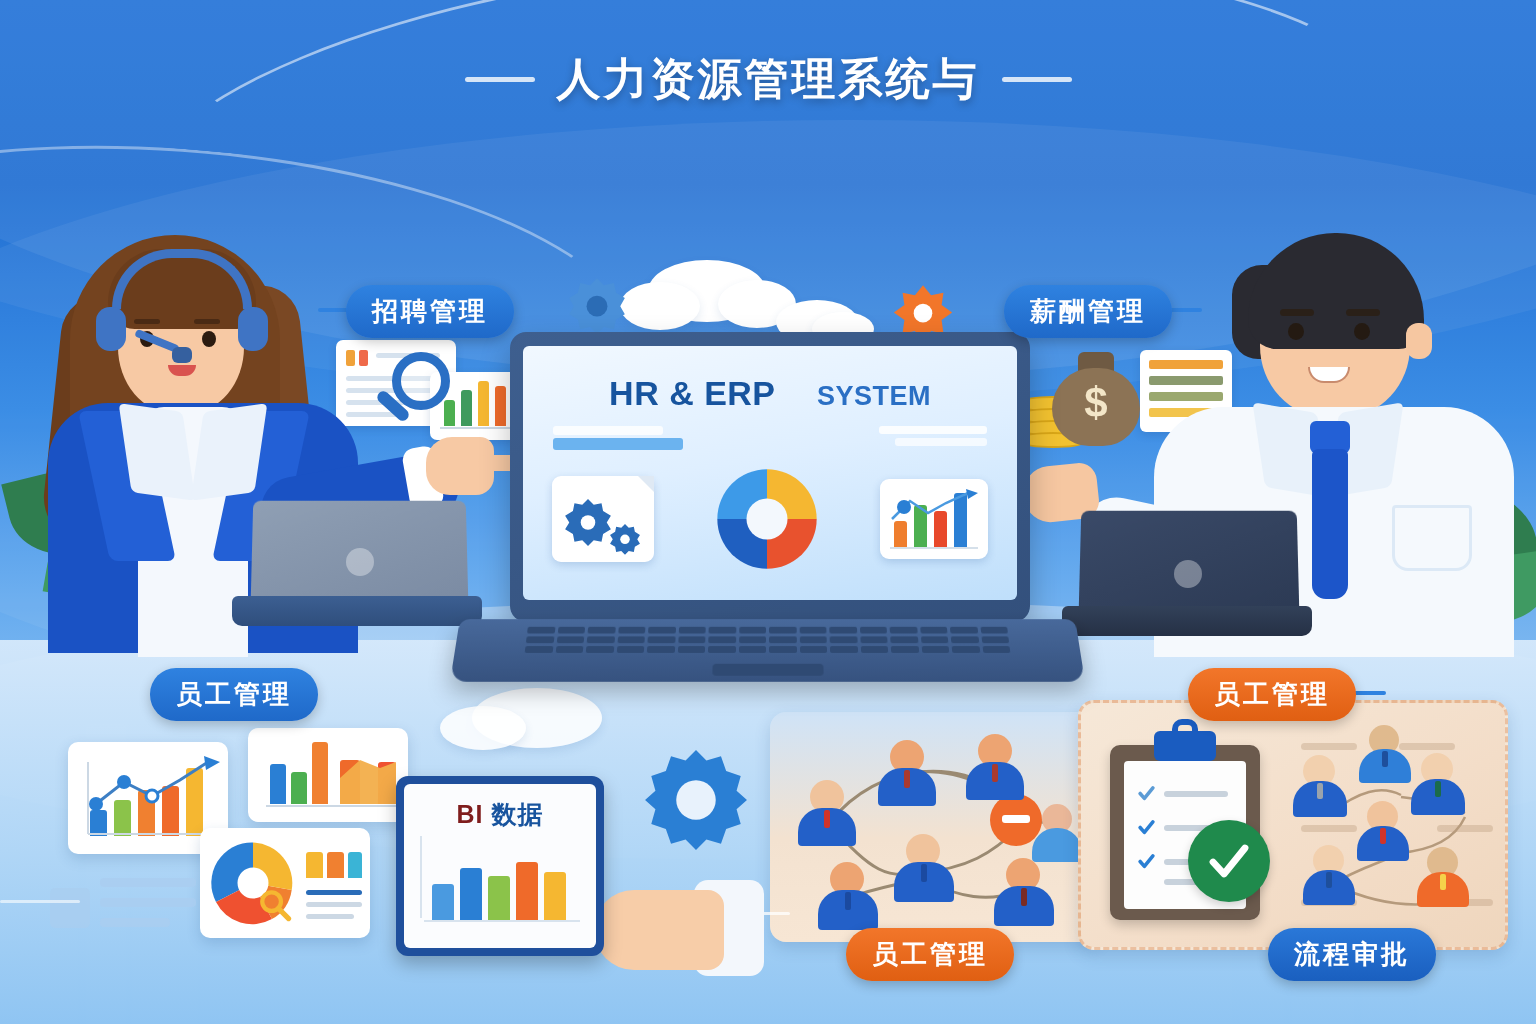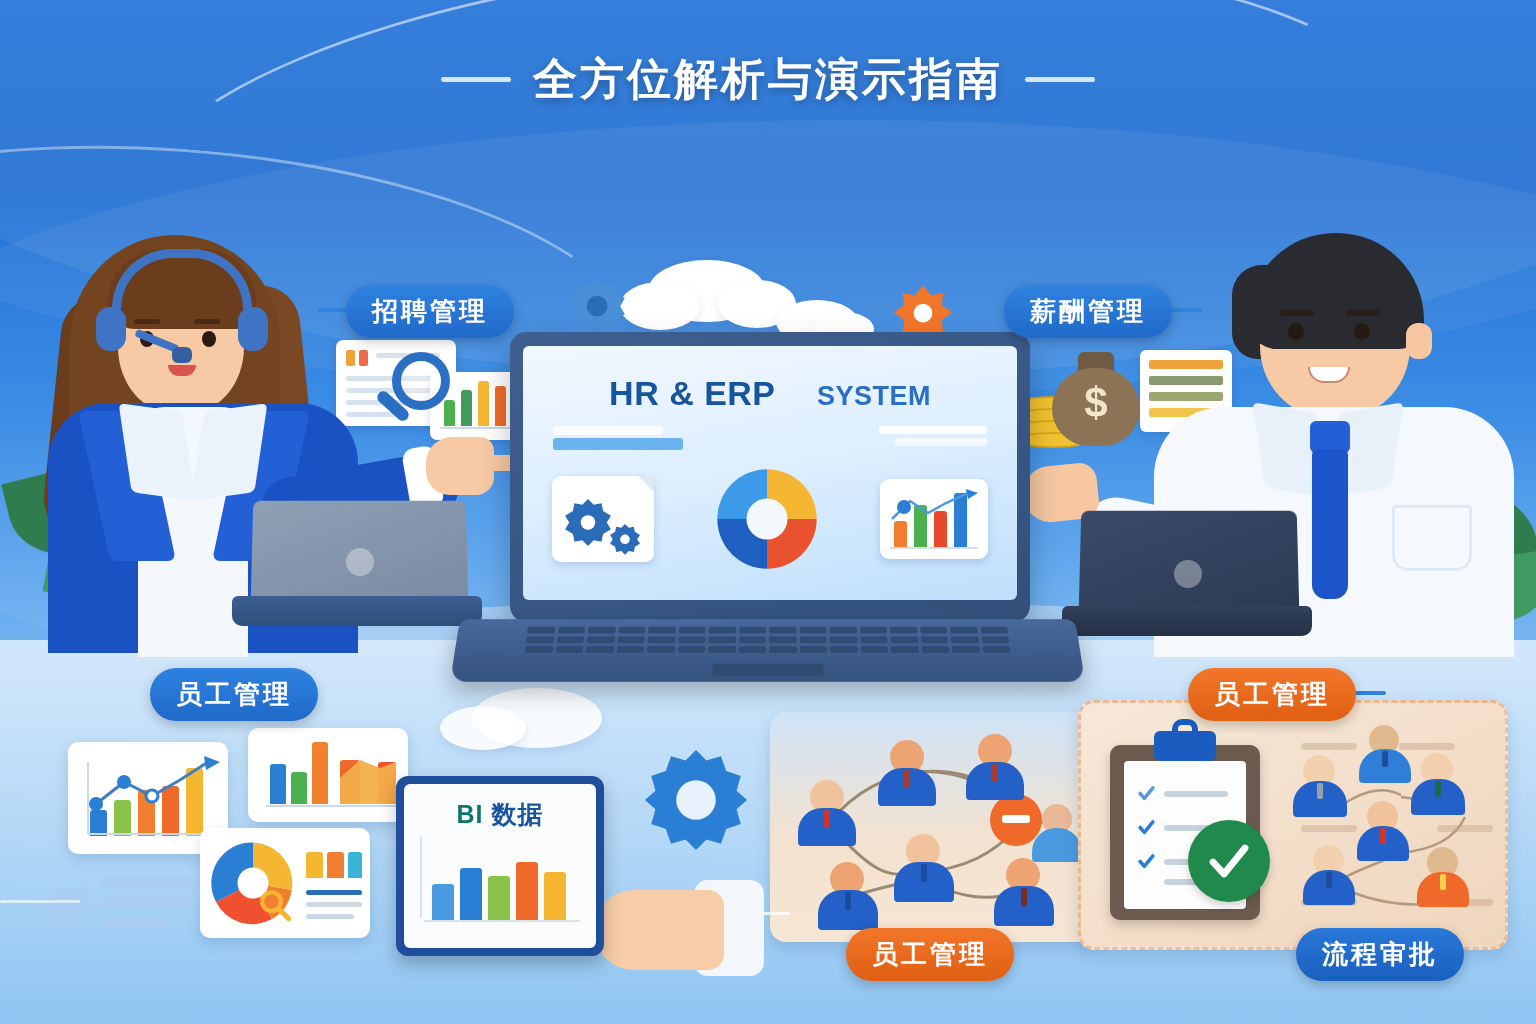"全方位解析与演示指南" span.subtitle { text: 全方位解析与演示指南 -> 人力资源管理系统与 }
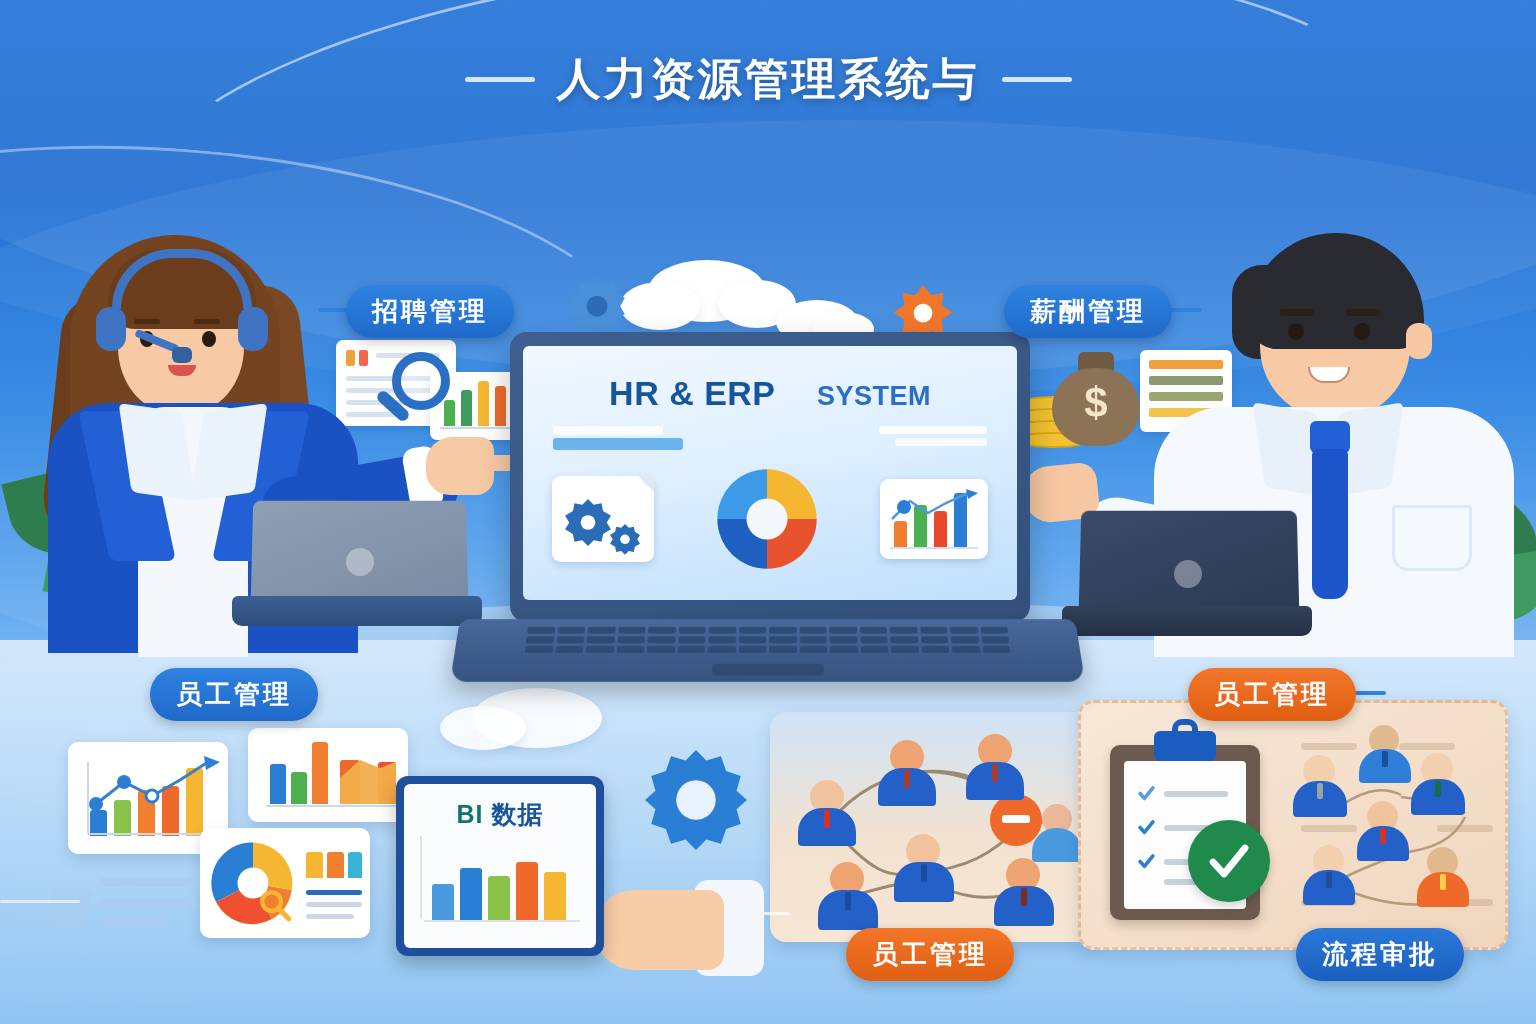"BI" span { color: #0f766e -> #7f1d1d }
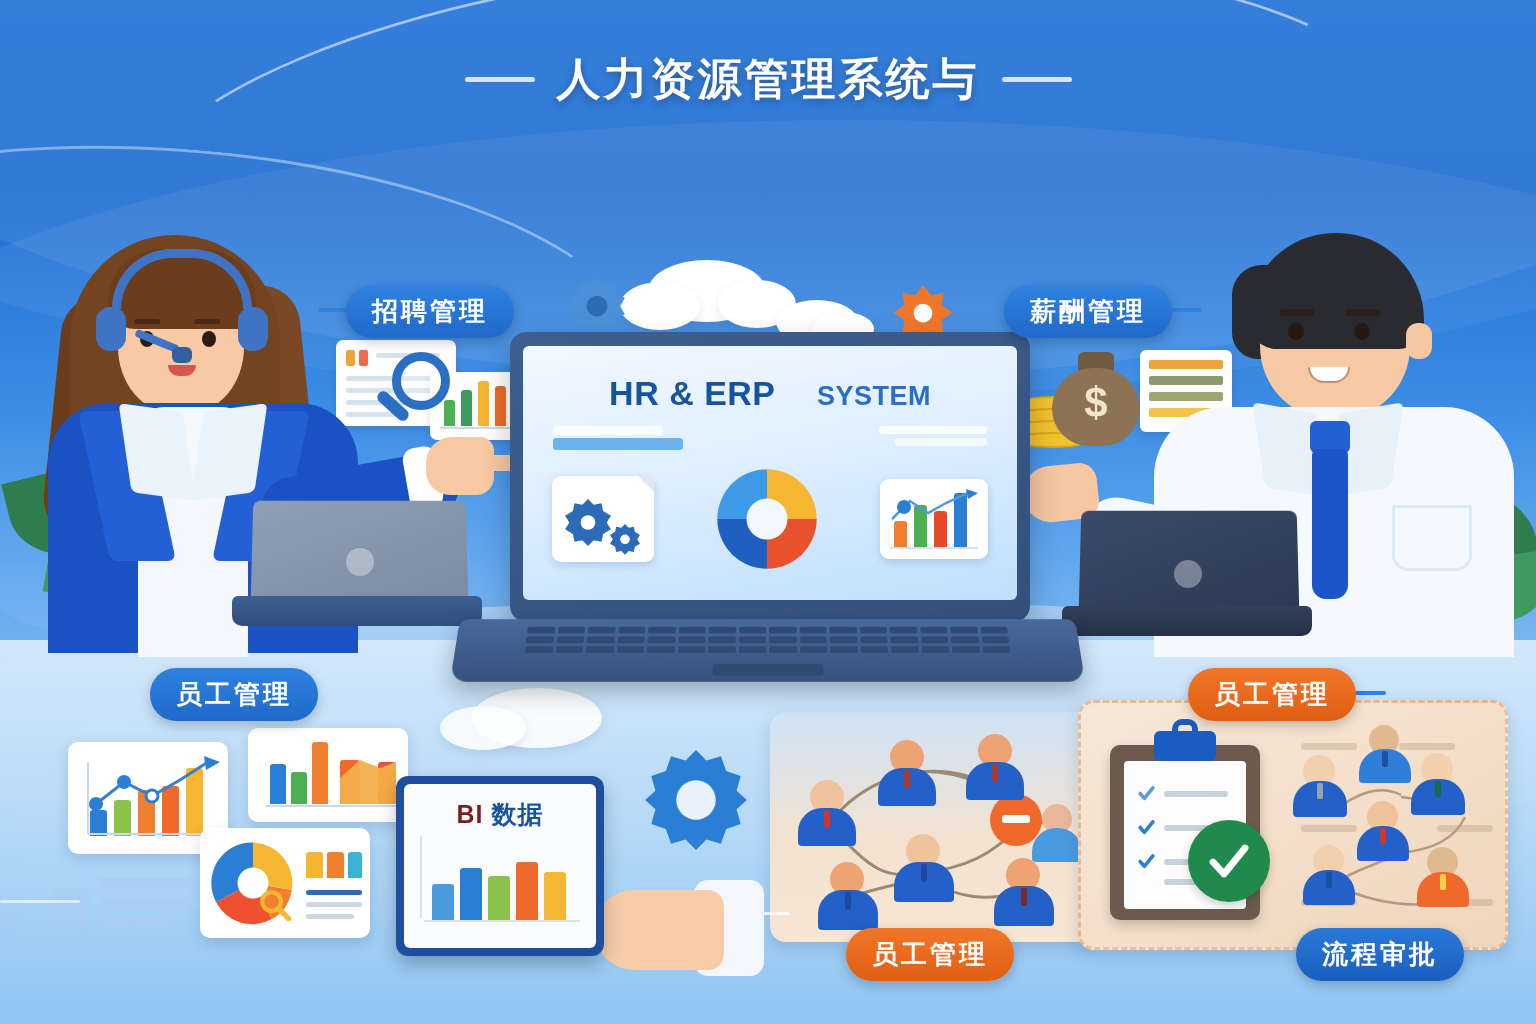"流程审批" div.pill { left: 1296px -> 1268px }
